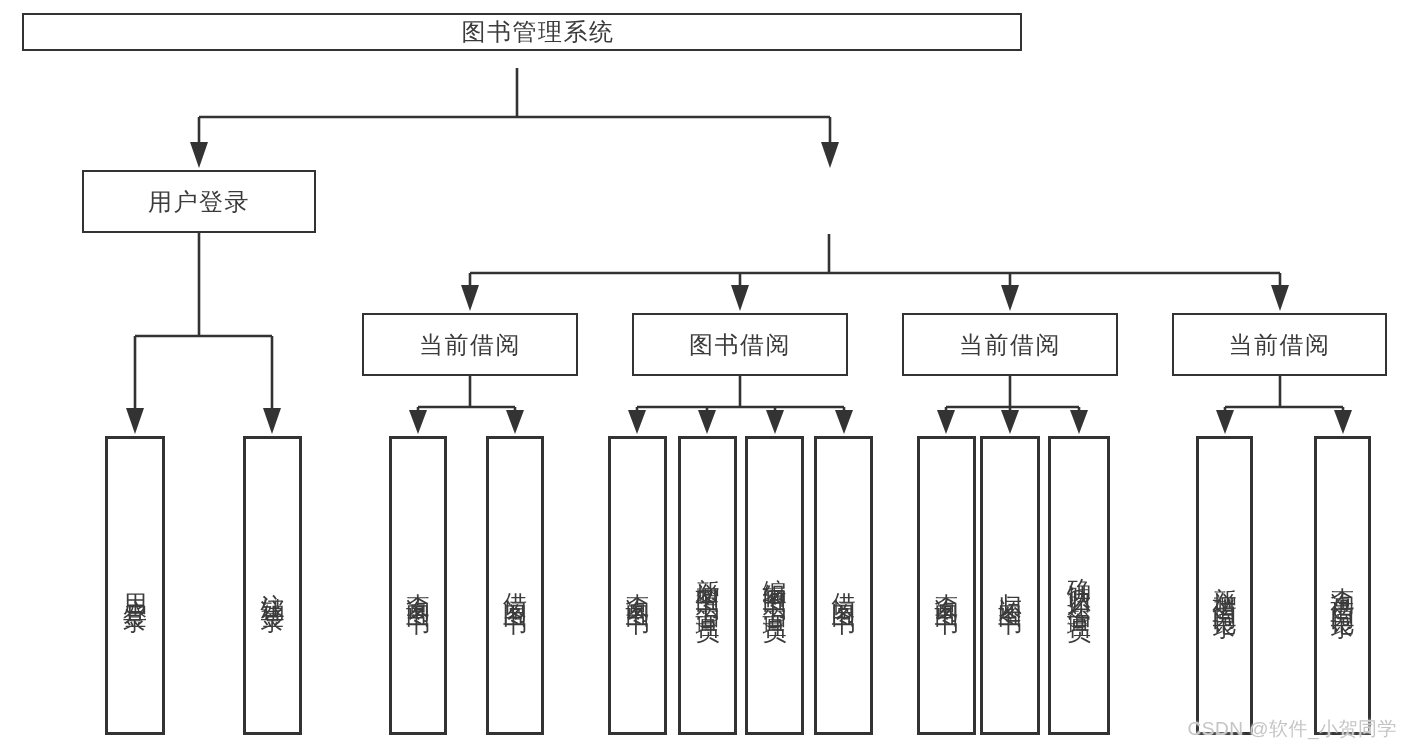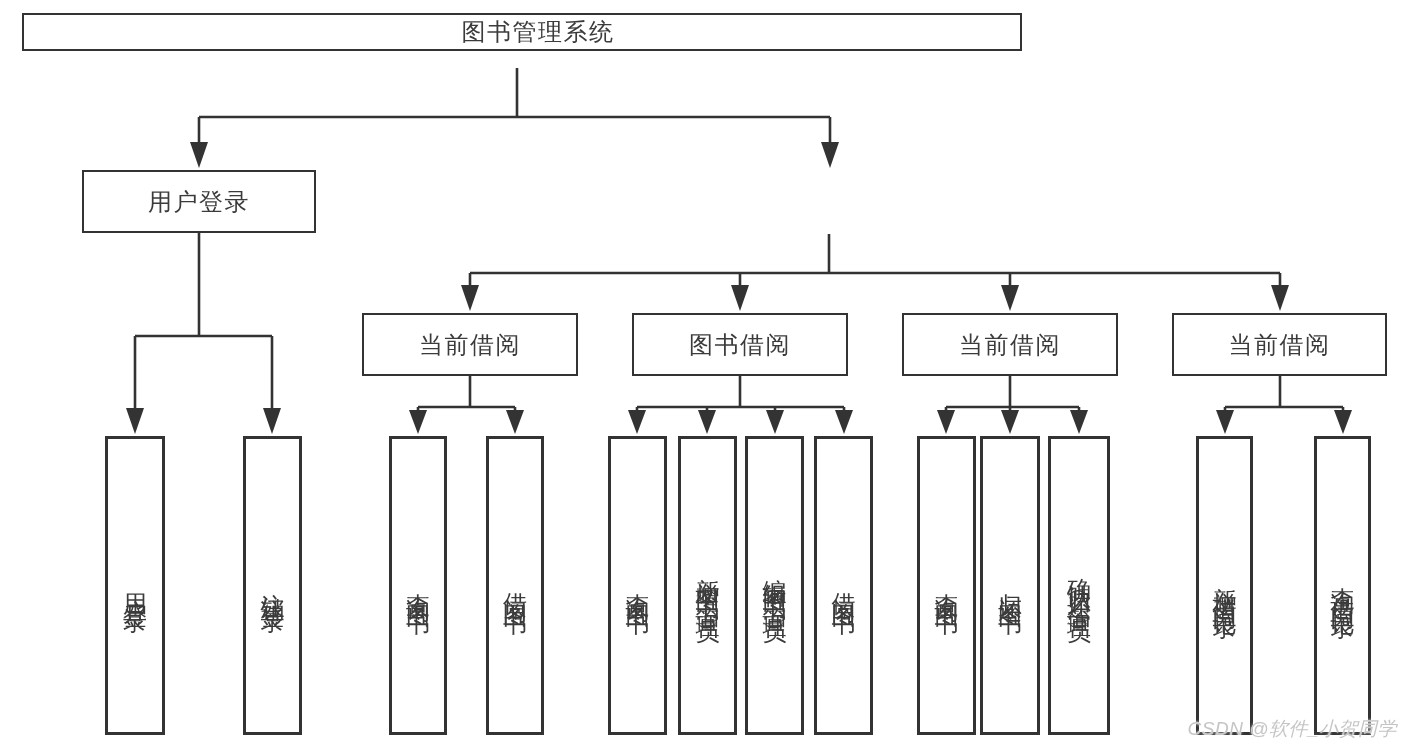"CSDN @软件_小贺同学" .watermark { font-style: italic -> none }
